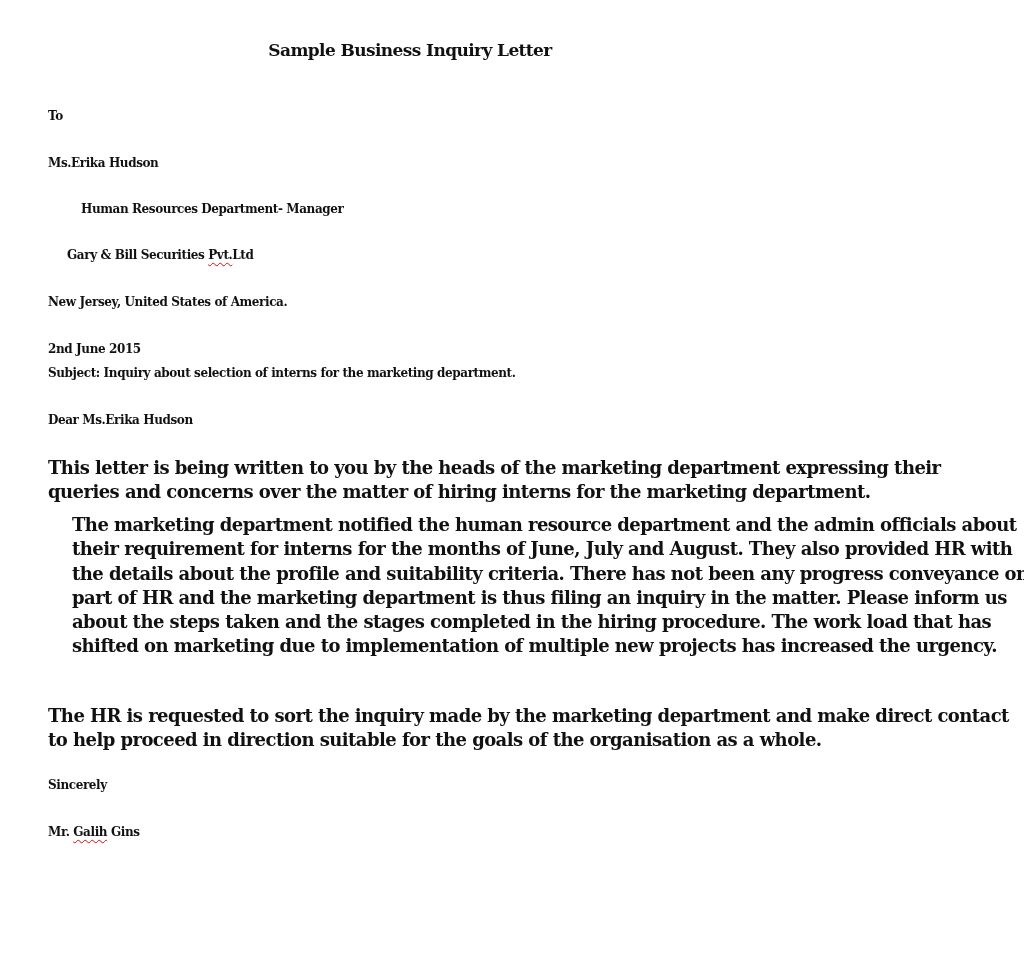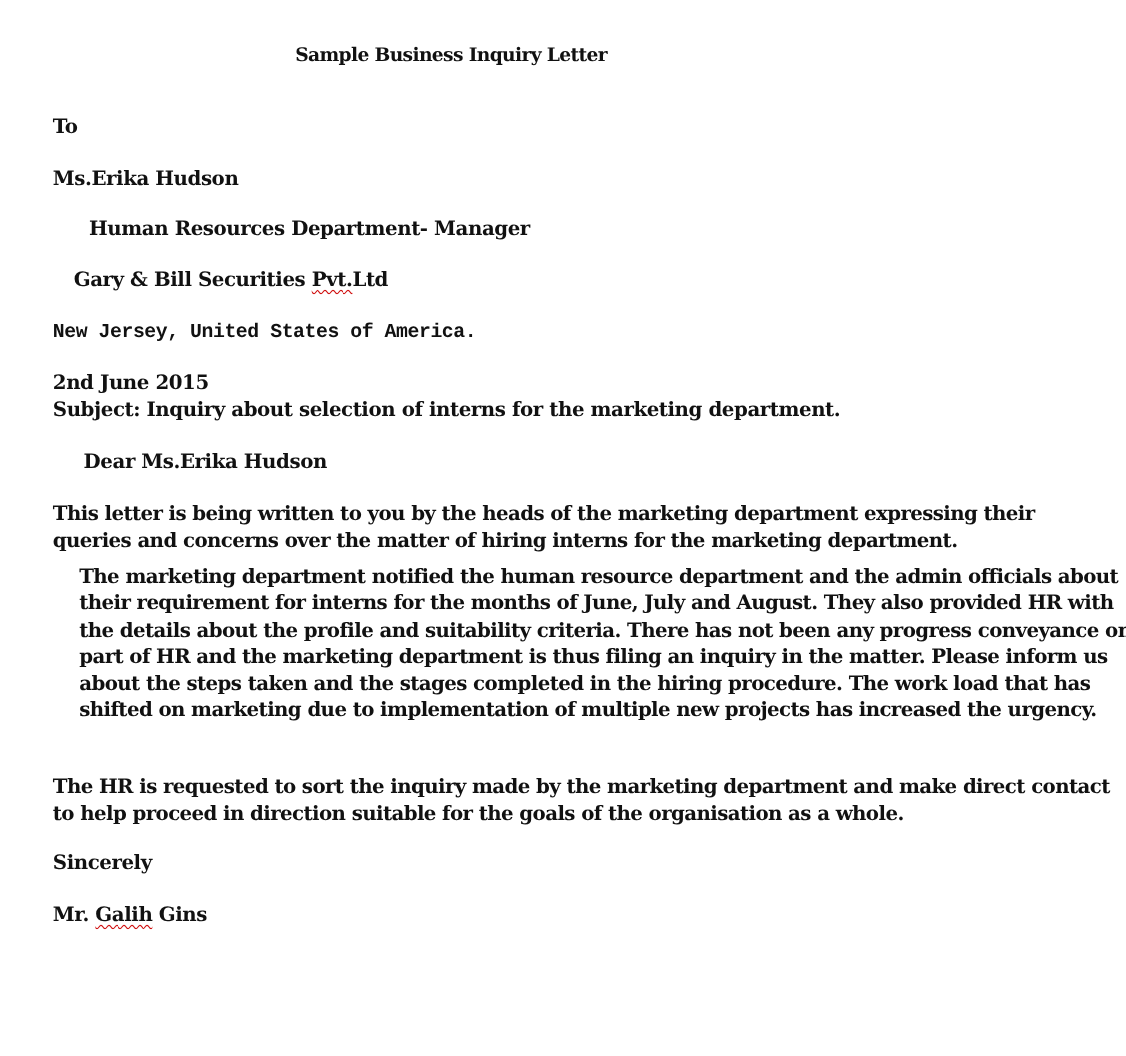"To" .line { font-size: 18px -> 12px }
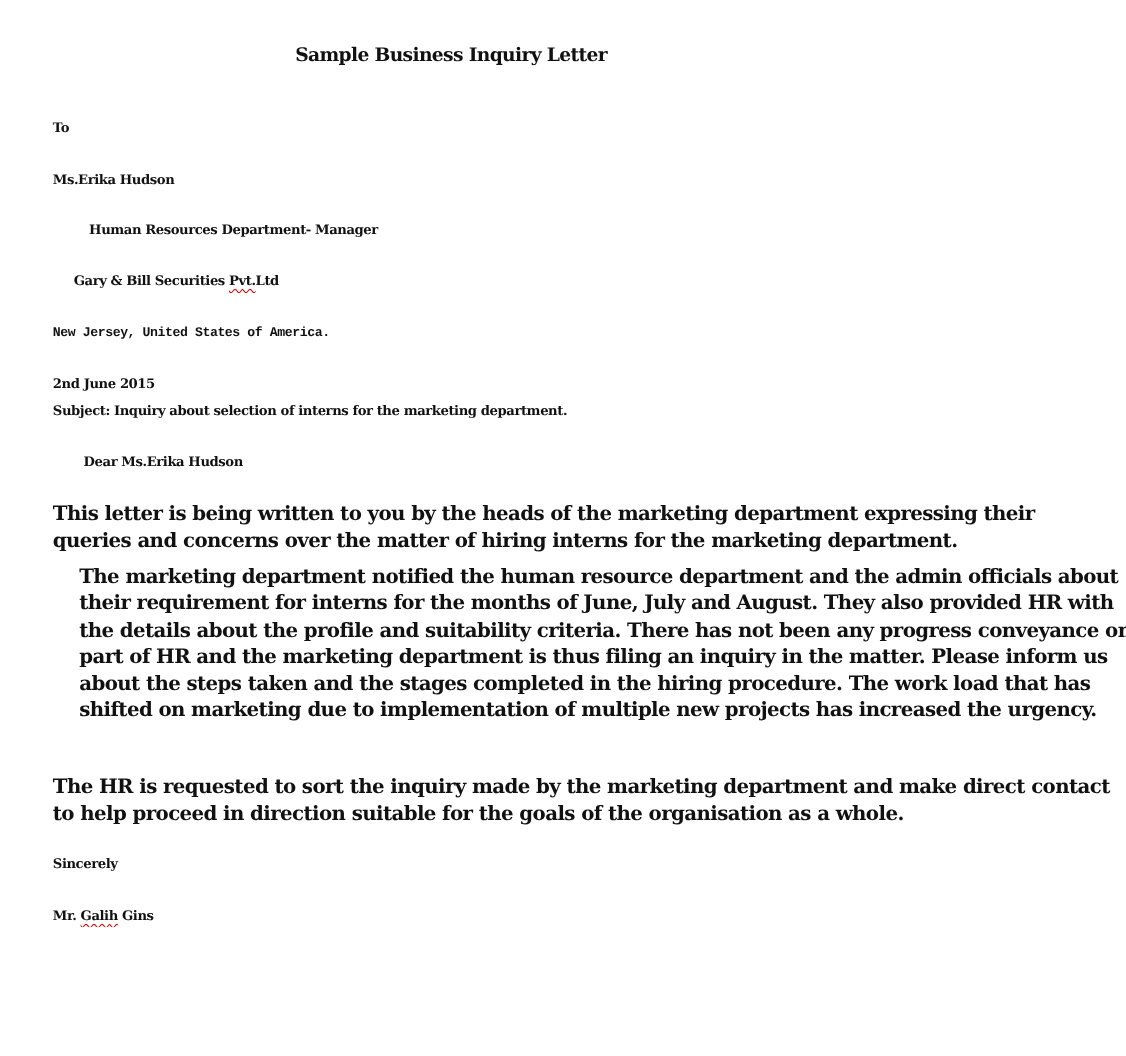"New Jersey, United States of" div.line { font-family: Liberation Mono, monospace -> none }
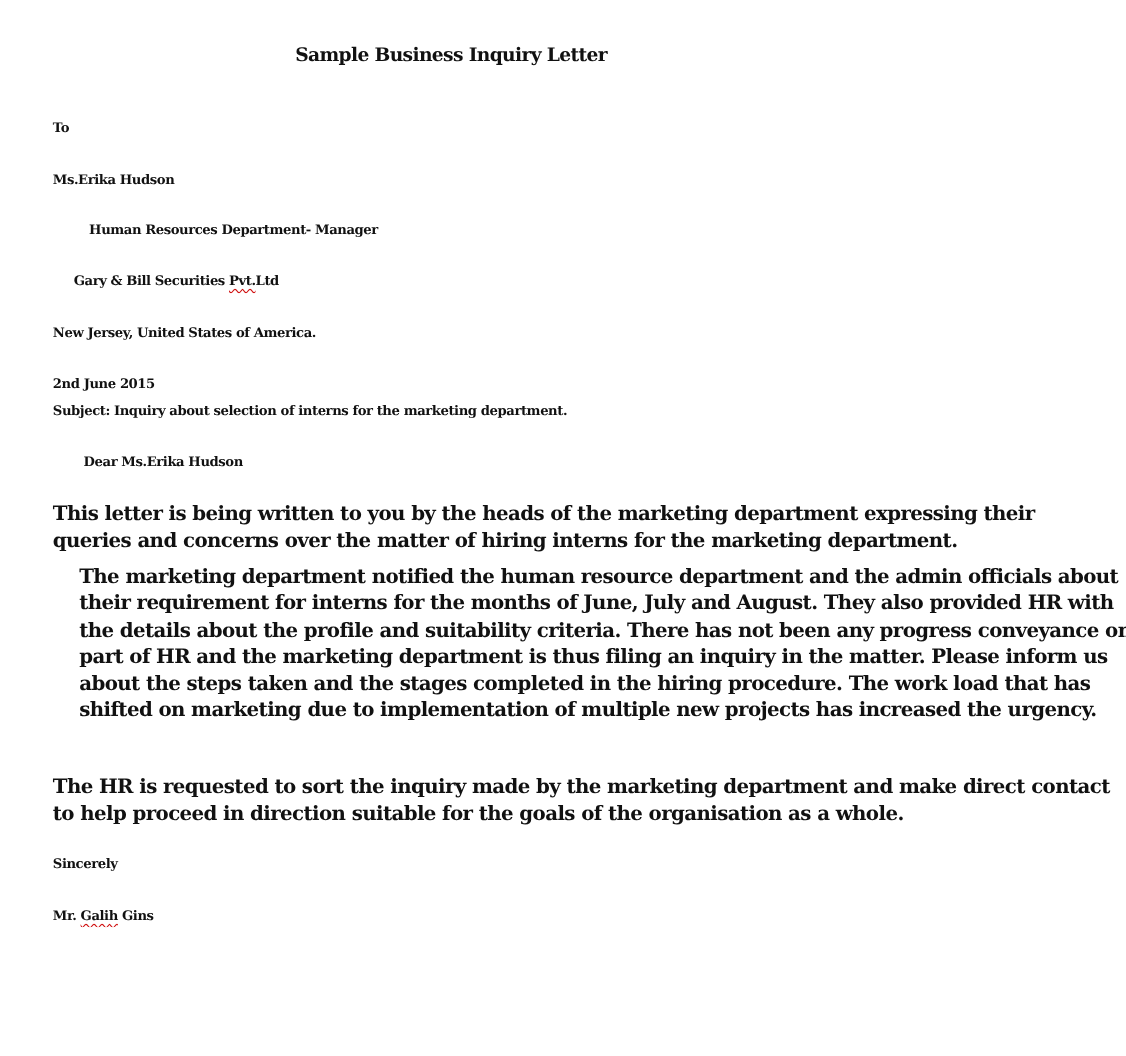"Dear Ms.Erika Hudson" div.line { margin-left: 28px -> none }
